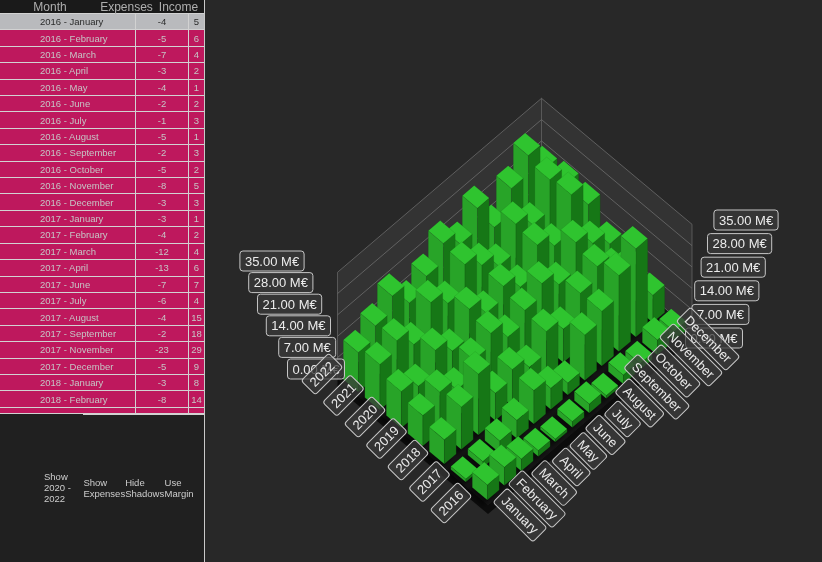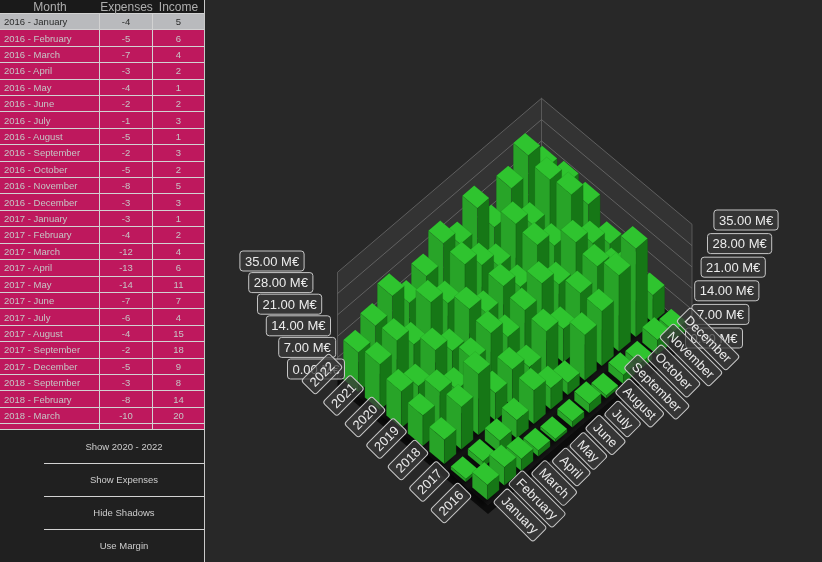"2016 - January" .cell.c-month { margin-left: none -> 36px }
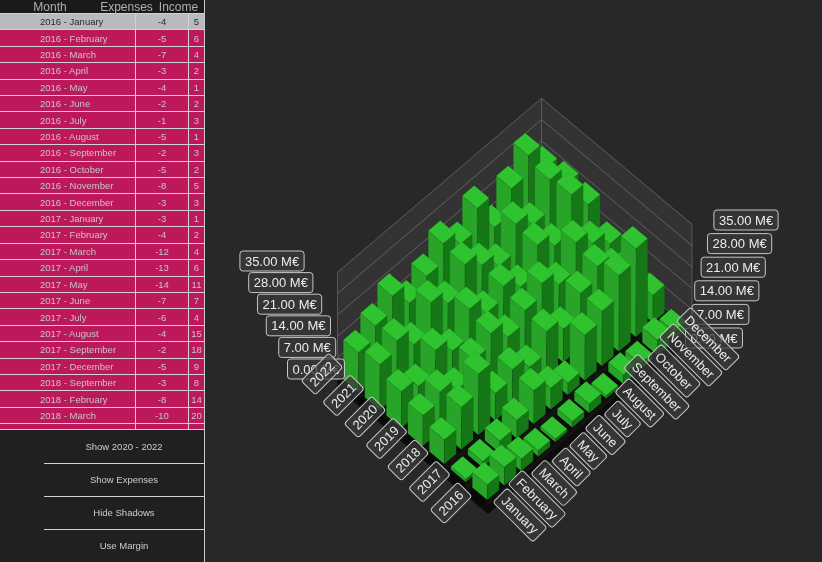"2017 - May" div.row { html: <div> <div>2017 - May</div> <div>-14</div> <div>11</div> </div> -> none }
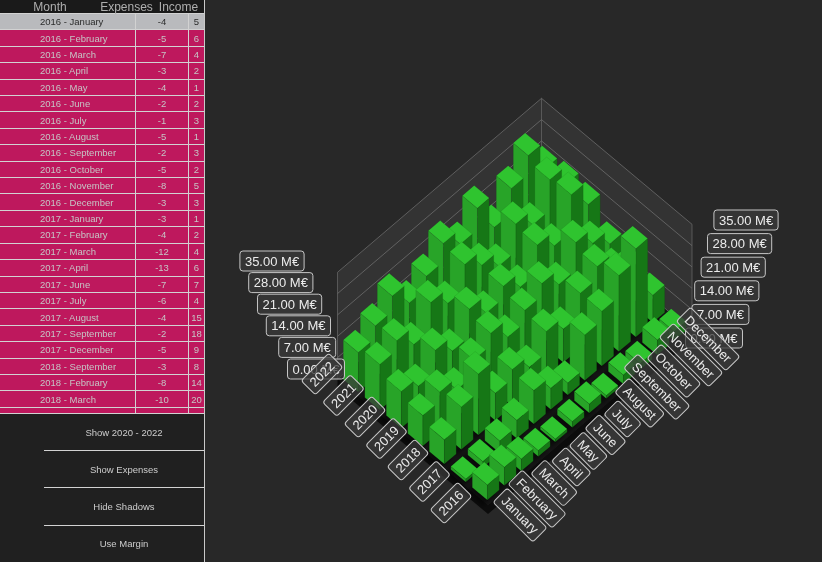"2017 - November" div.row { html: none -> <div> <div>2017 - November</div> <div>-23</div> <div>29</div> </div> }
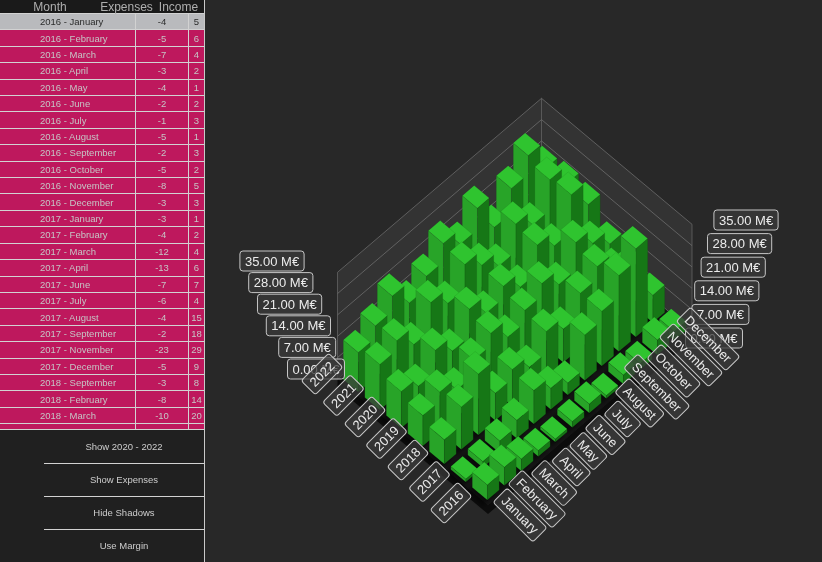"2018 - September" div.cell { text: September -> January }
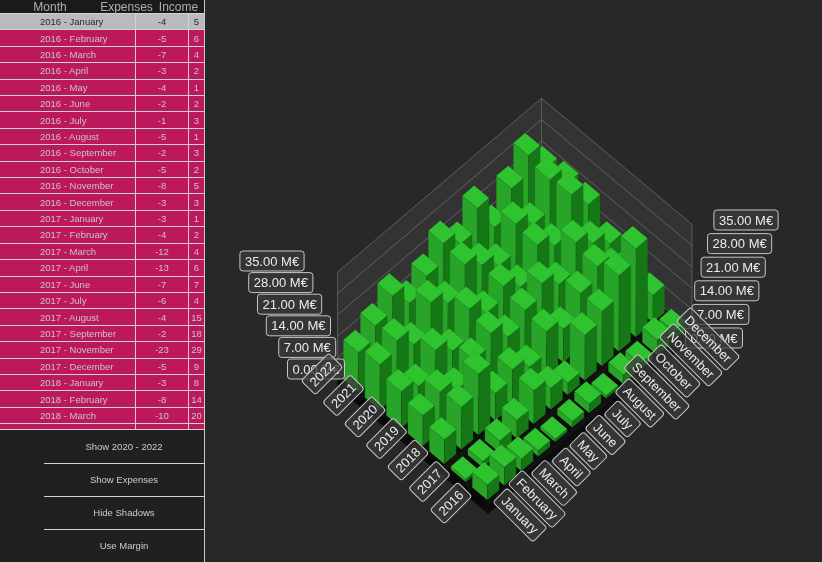"2018 - March" div.row { html: <div> <div>2018 - March</div> <div>-10</div> <div>20</div> </div> -> none }
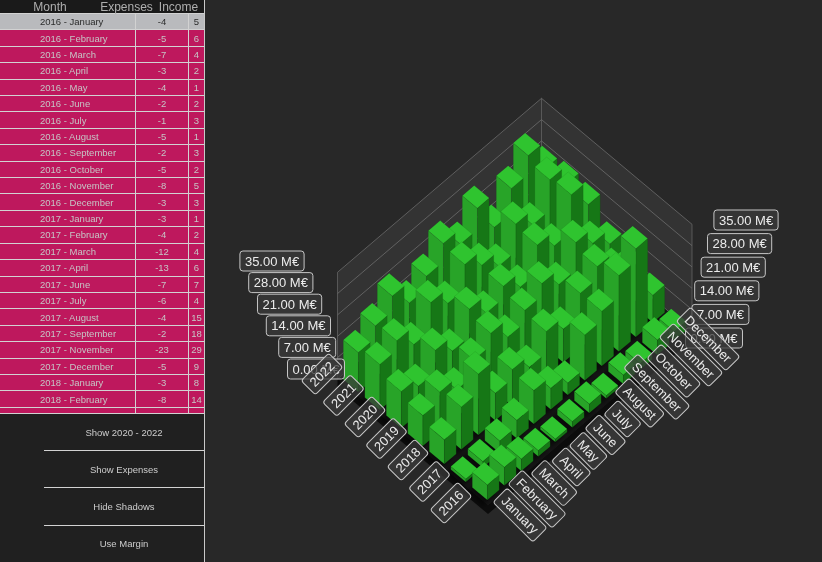"Show 2020 - 2022" .buttons { flex-direction: column -> row }
